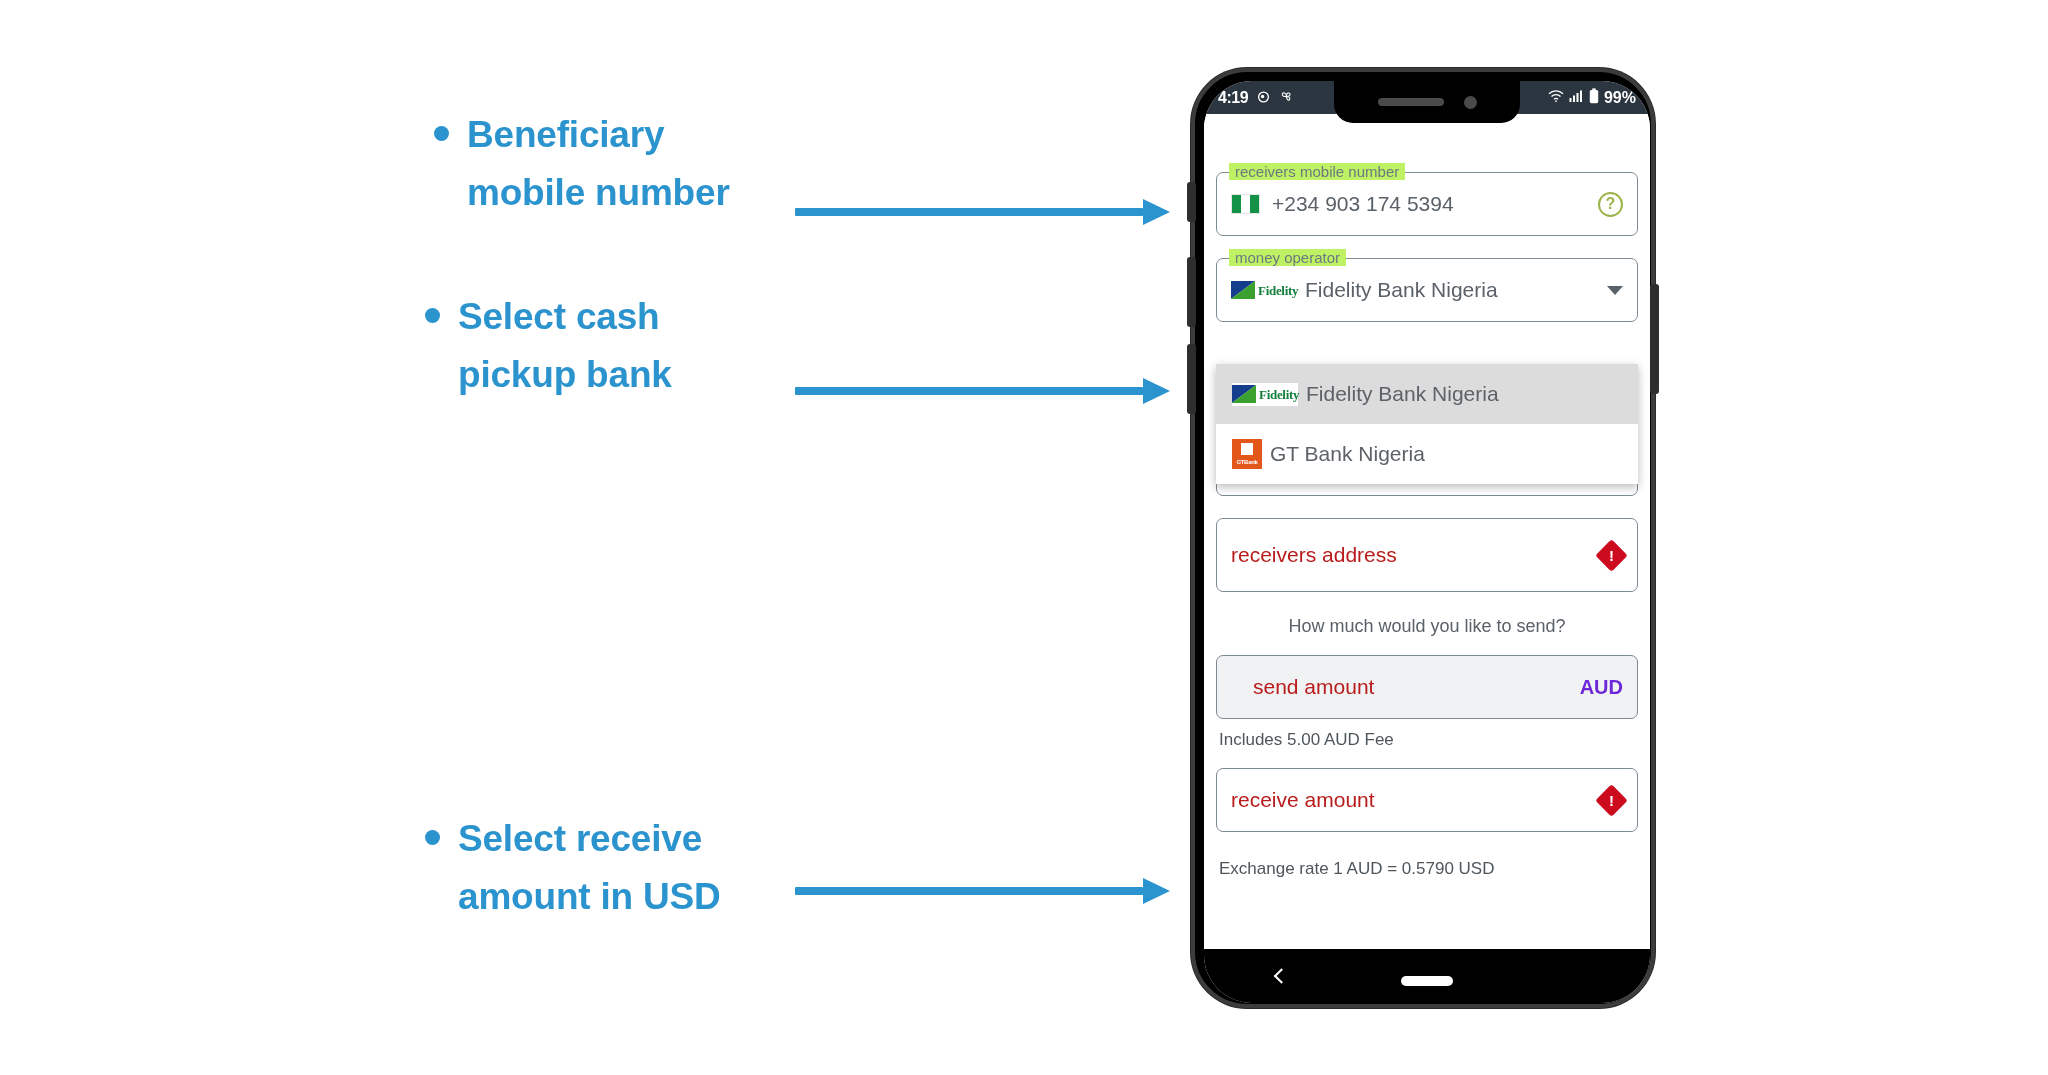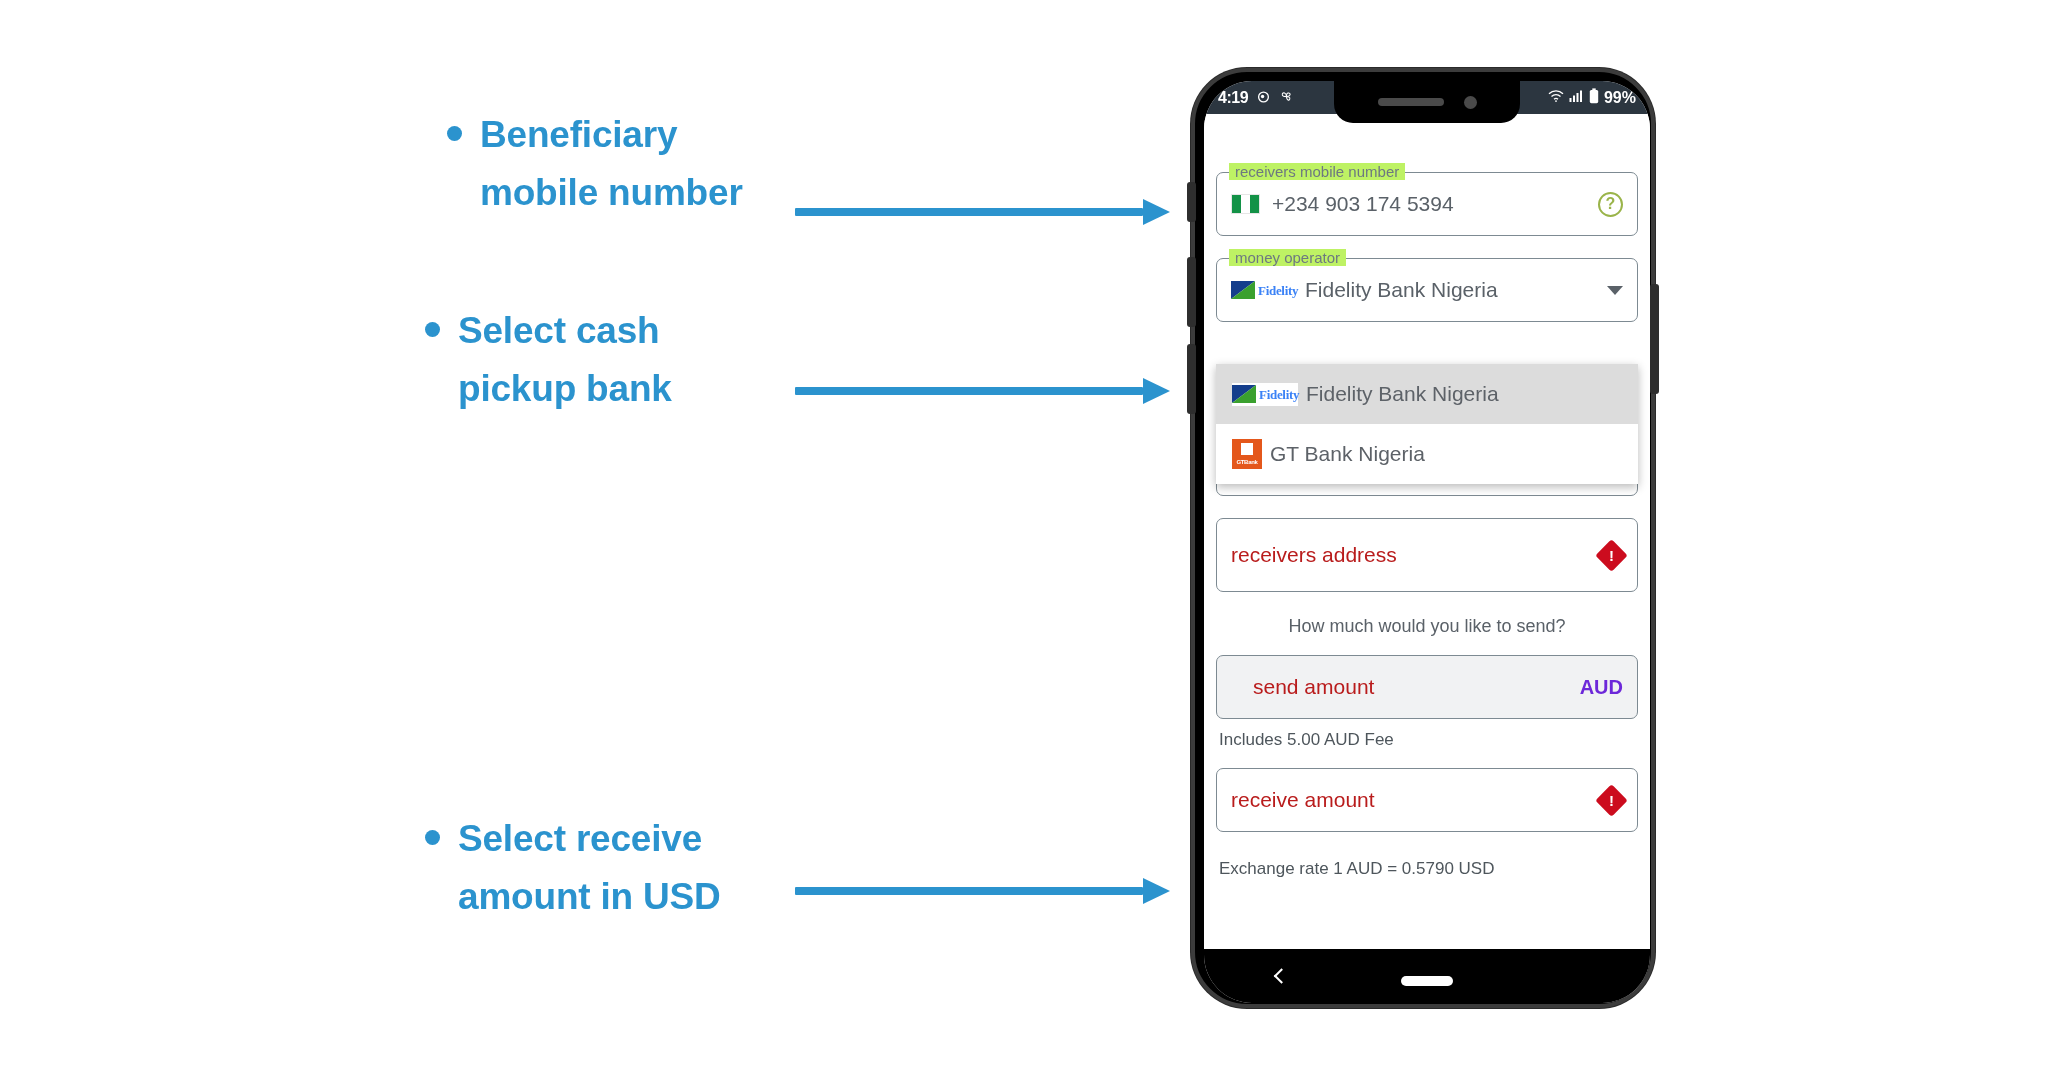"Beneficiary" #annot-1 { left: 447px -> 434px }
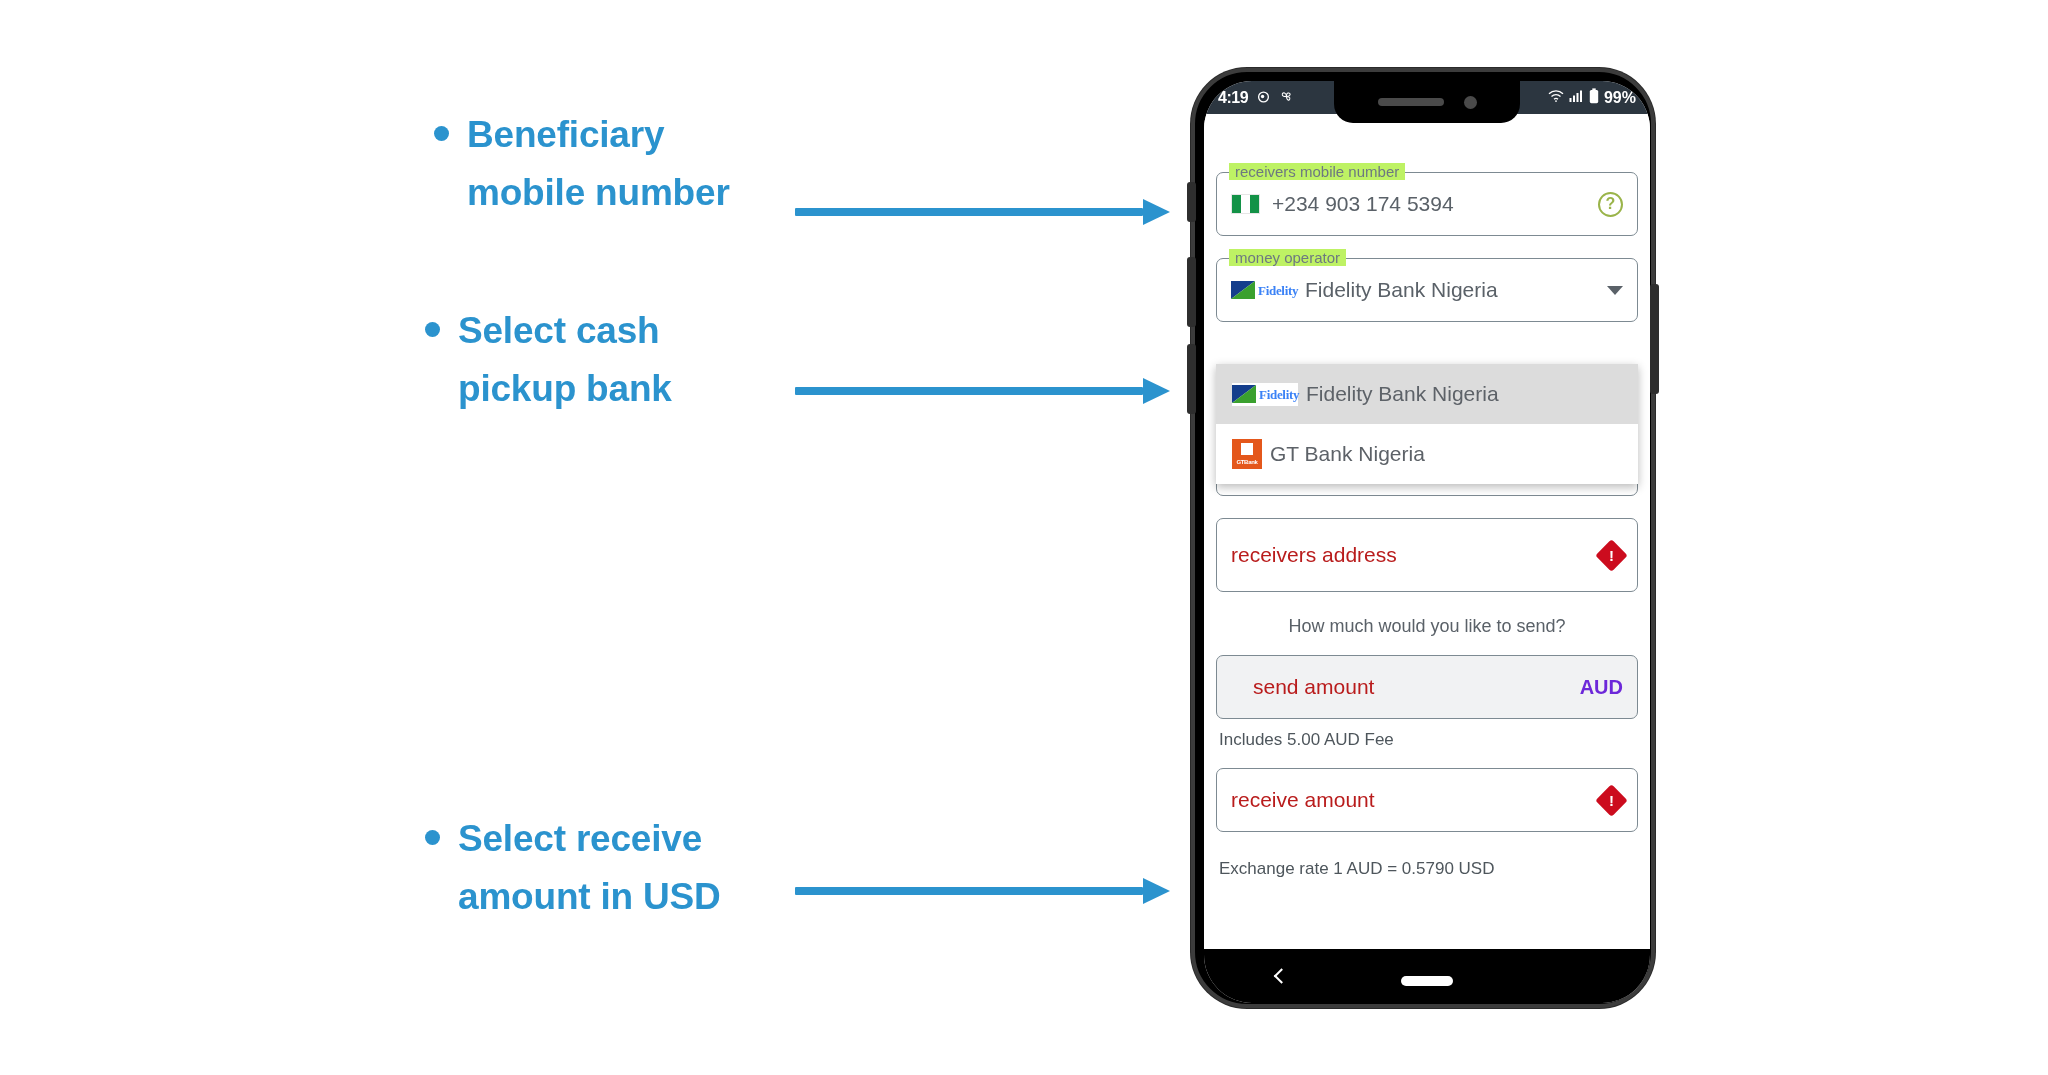"Fidelity" .logo-fid .txt { color: #3b82f6 -> #15803d }
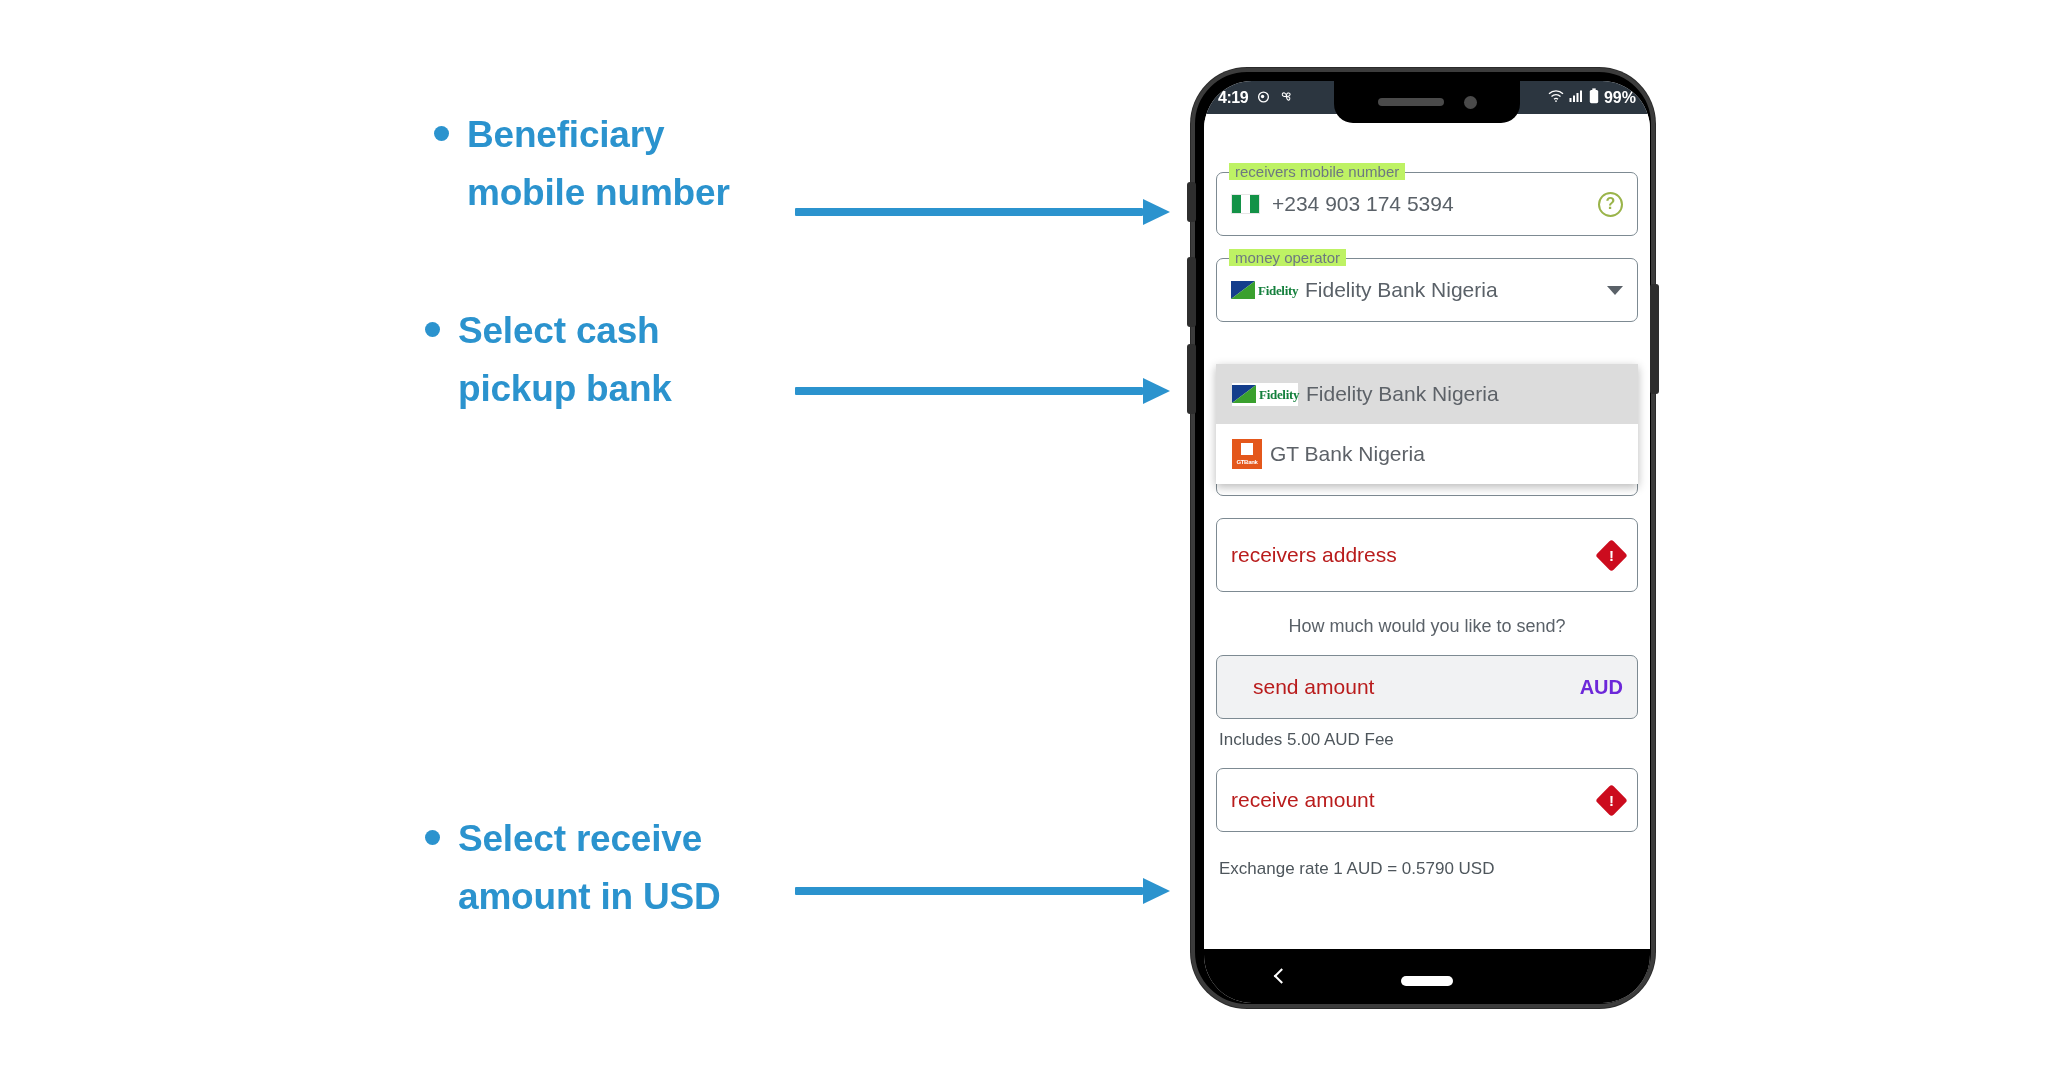"Select cash" #annot-2 { top: 302px -> 288px }
